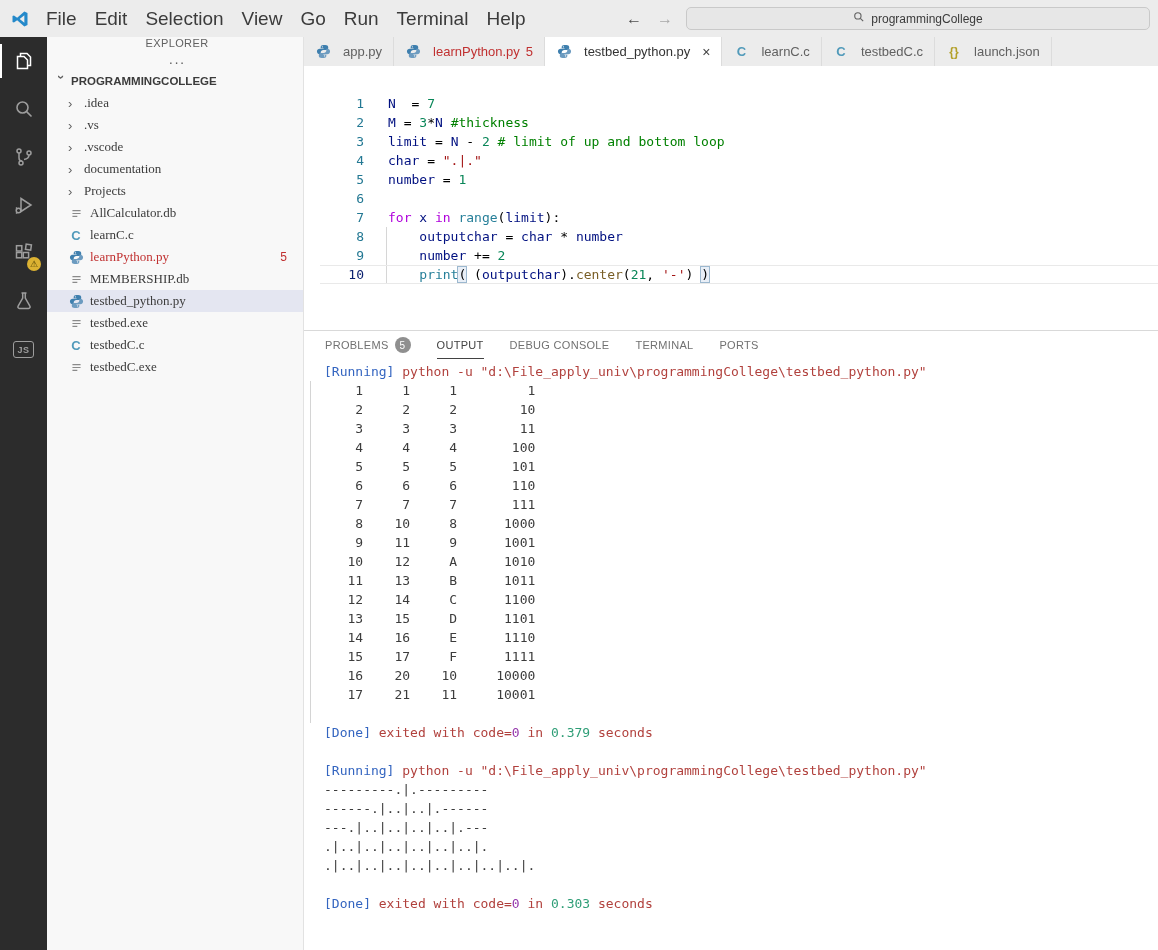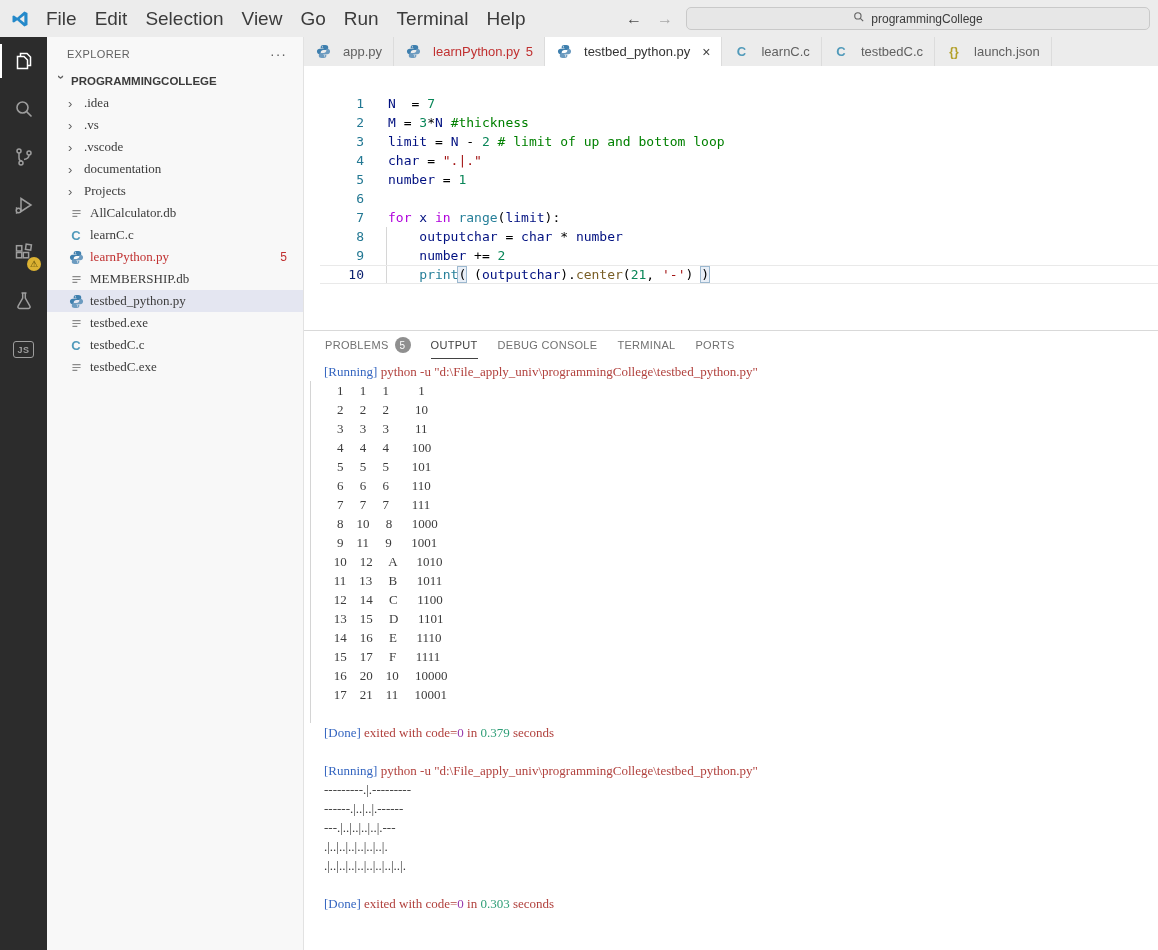"EXPLORER" .sidebar-header { flex-direction: none -> column }
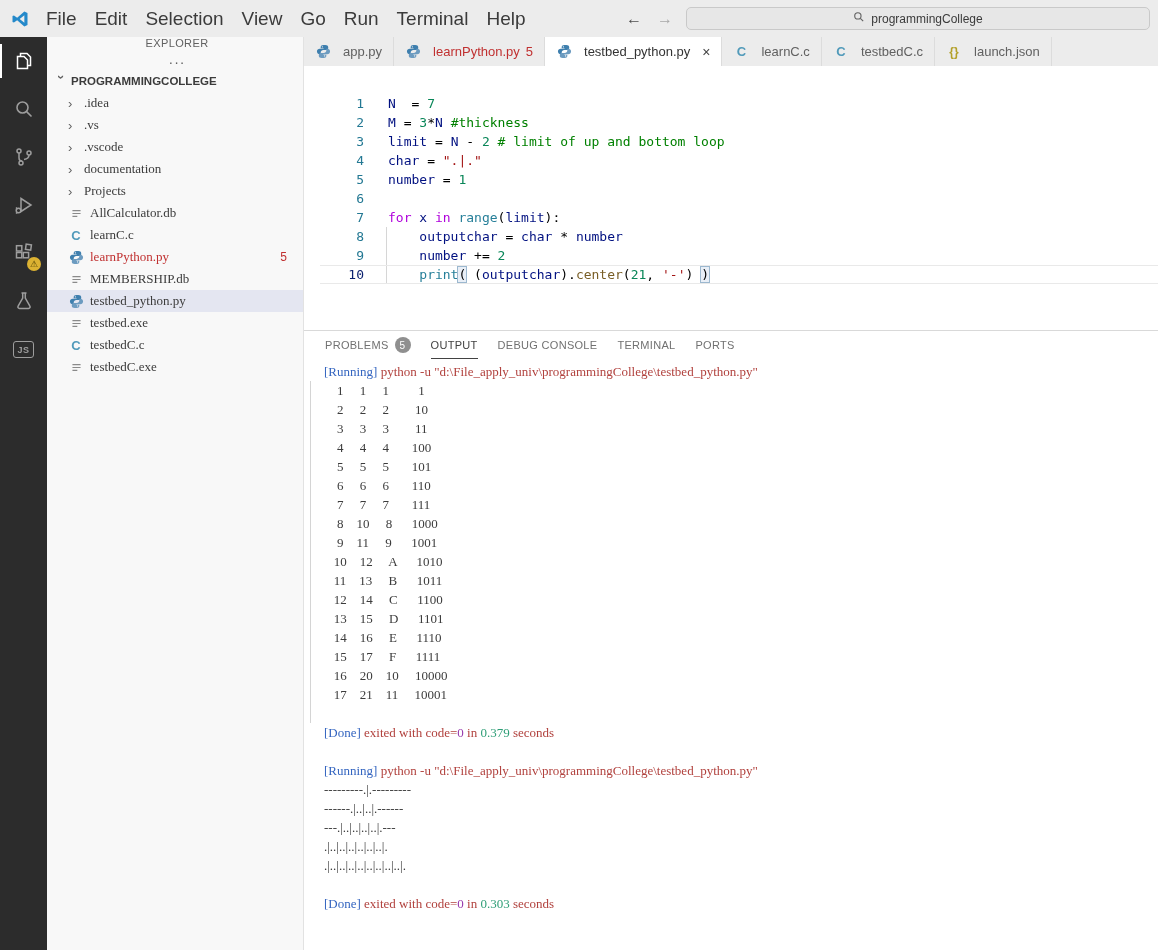"PROBLEMS" .panel-tabs { gap: 20px -> 26px }
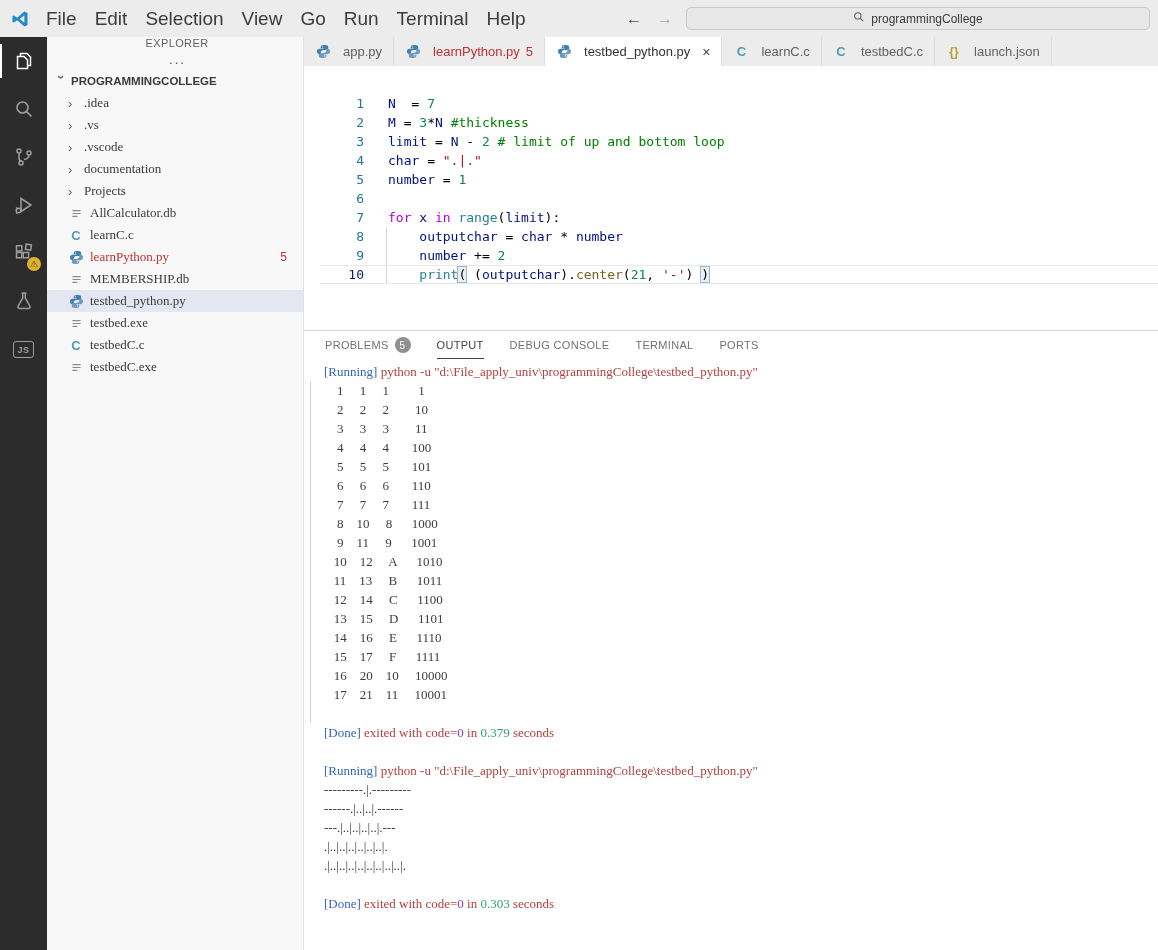"[Running] python -u" .out-line { font-family: Liberation Serif, serif -> none }
